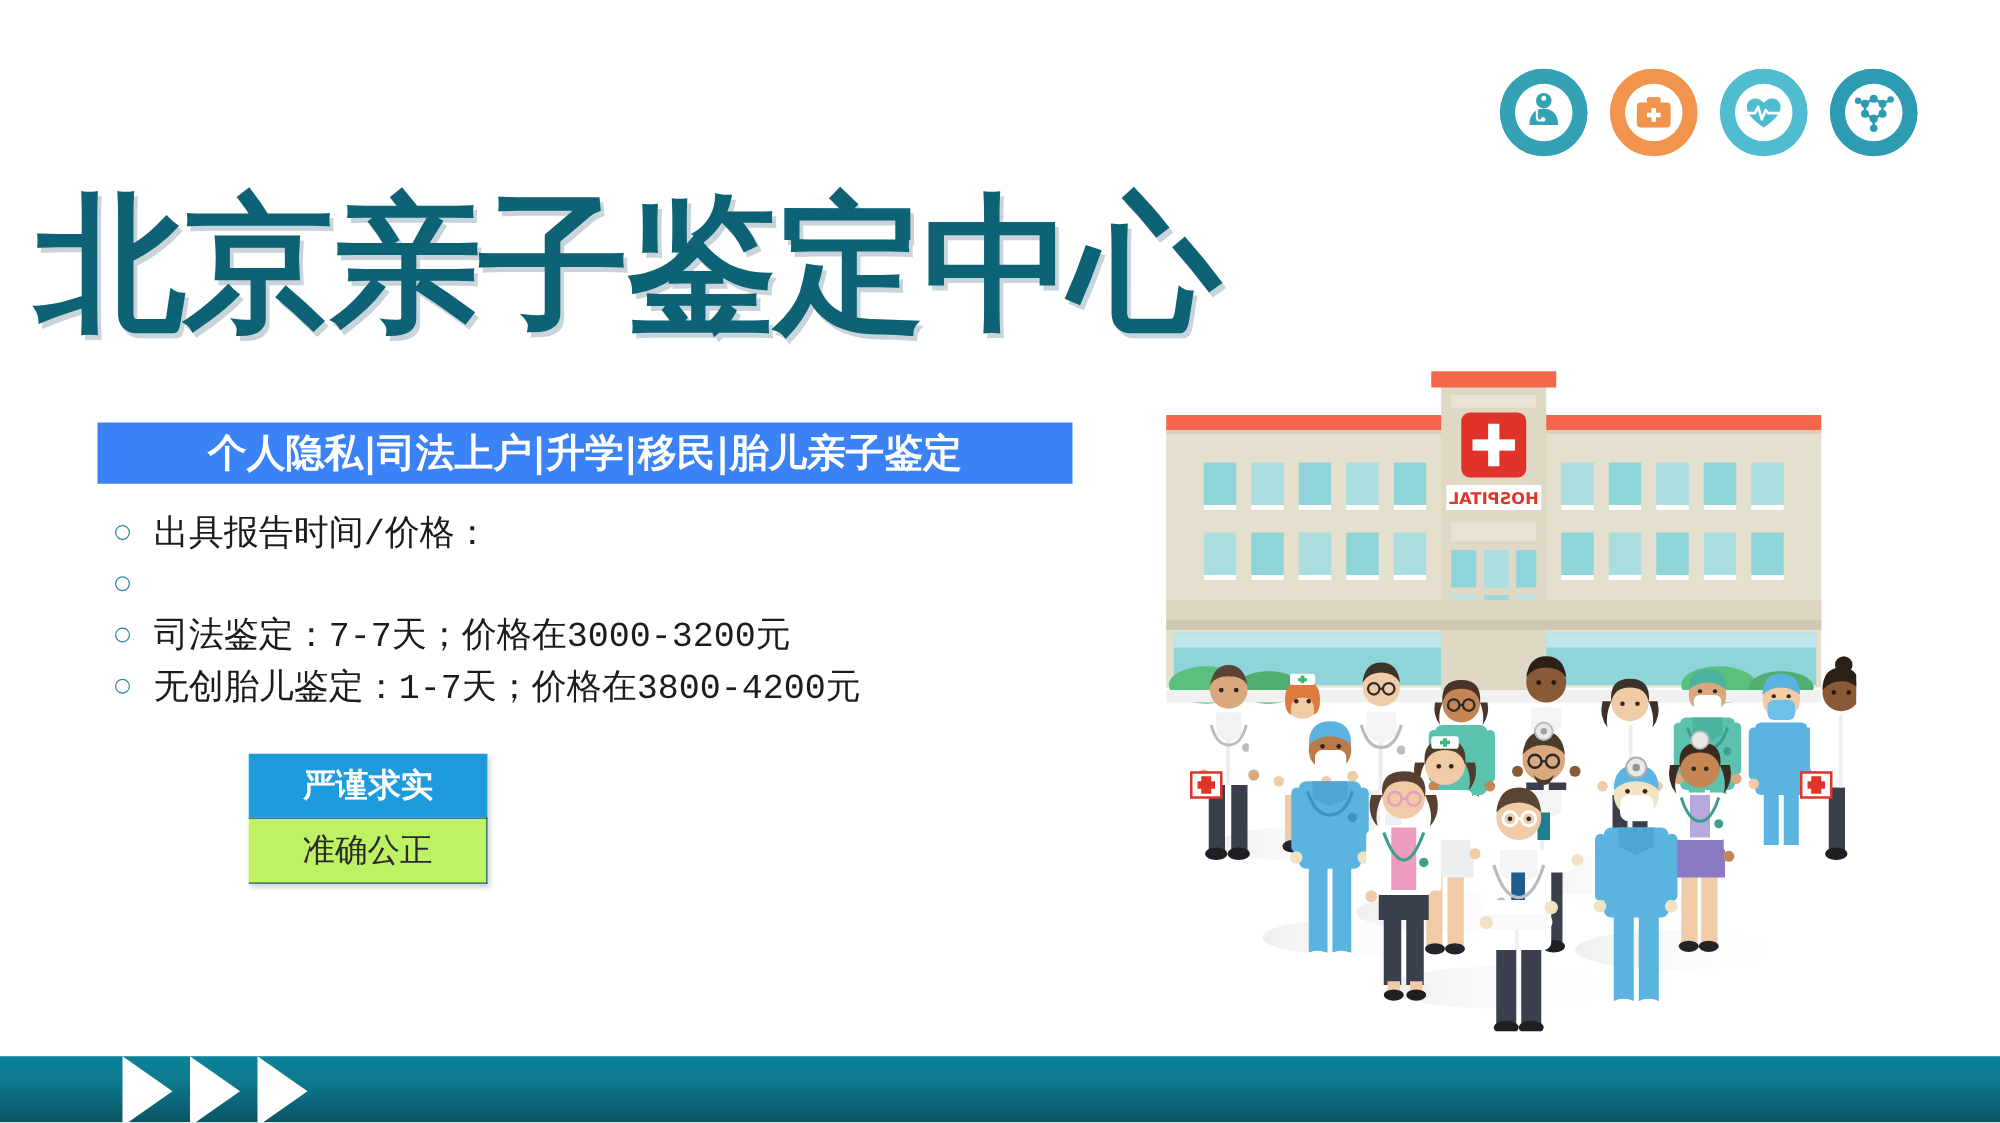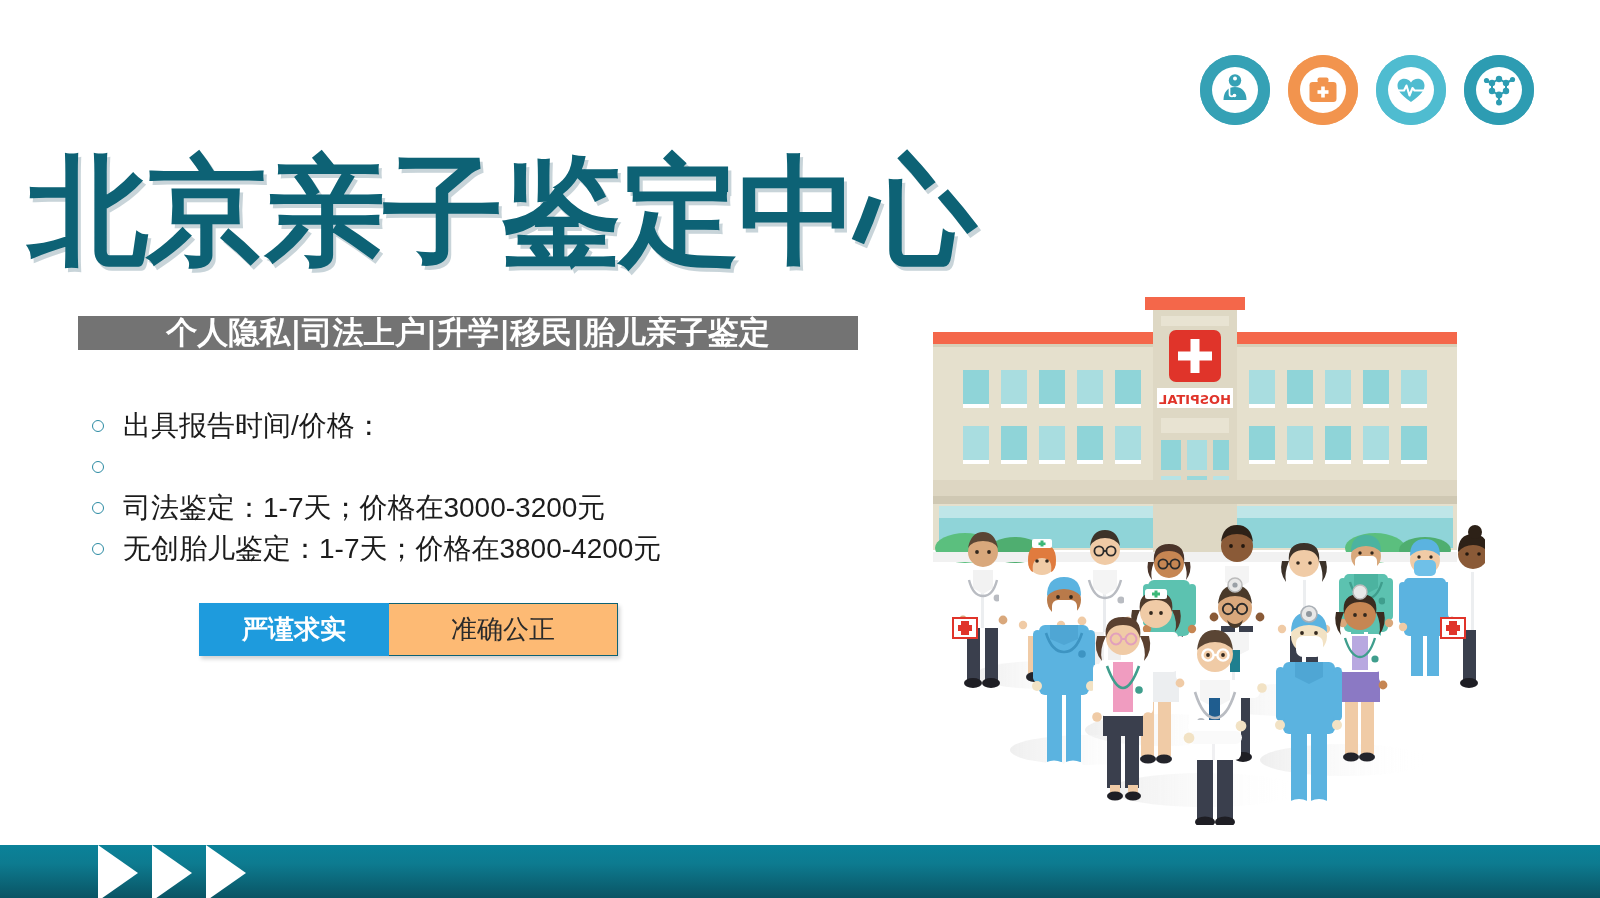"个人隐私|司法上户|升学|移民|胎儿亲子鉴定" .subbanner { background: #737373 -> #3b82f6; height: 34px -> 49px; top: 316px -> 338px }
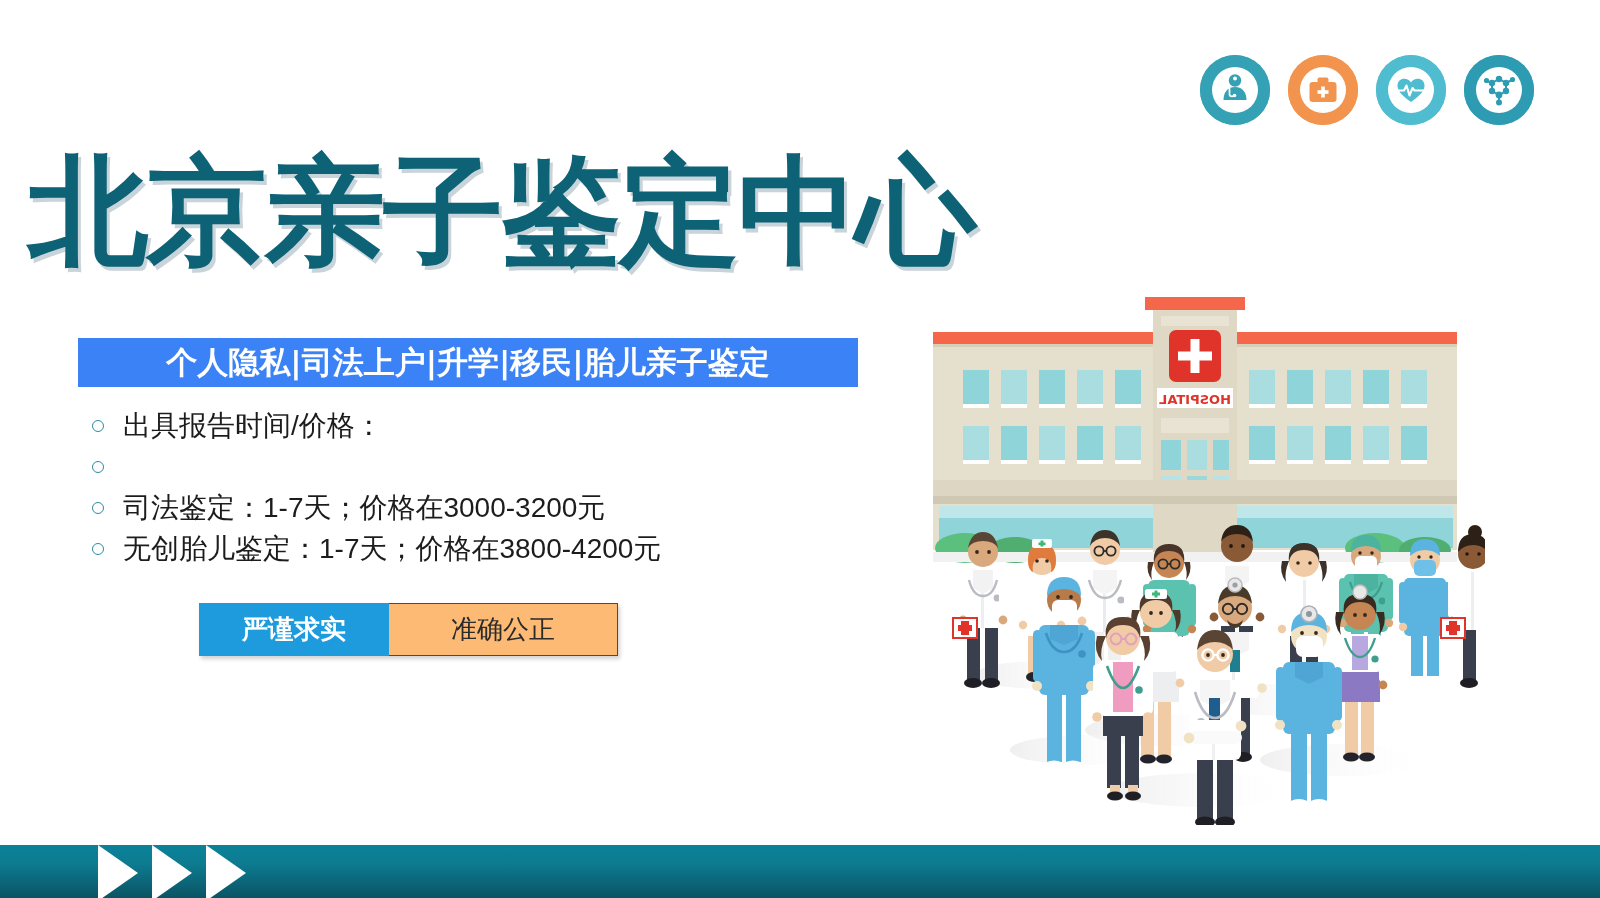"出具报告时间/价格：" .btxt { font-family: Liberation Sans, sans-serif -> Liberation Mono, monospace }
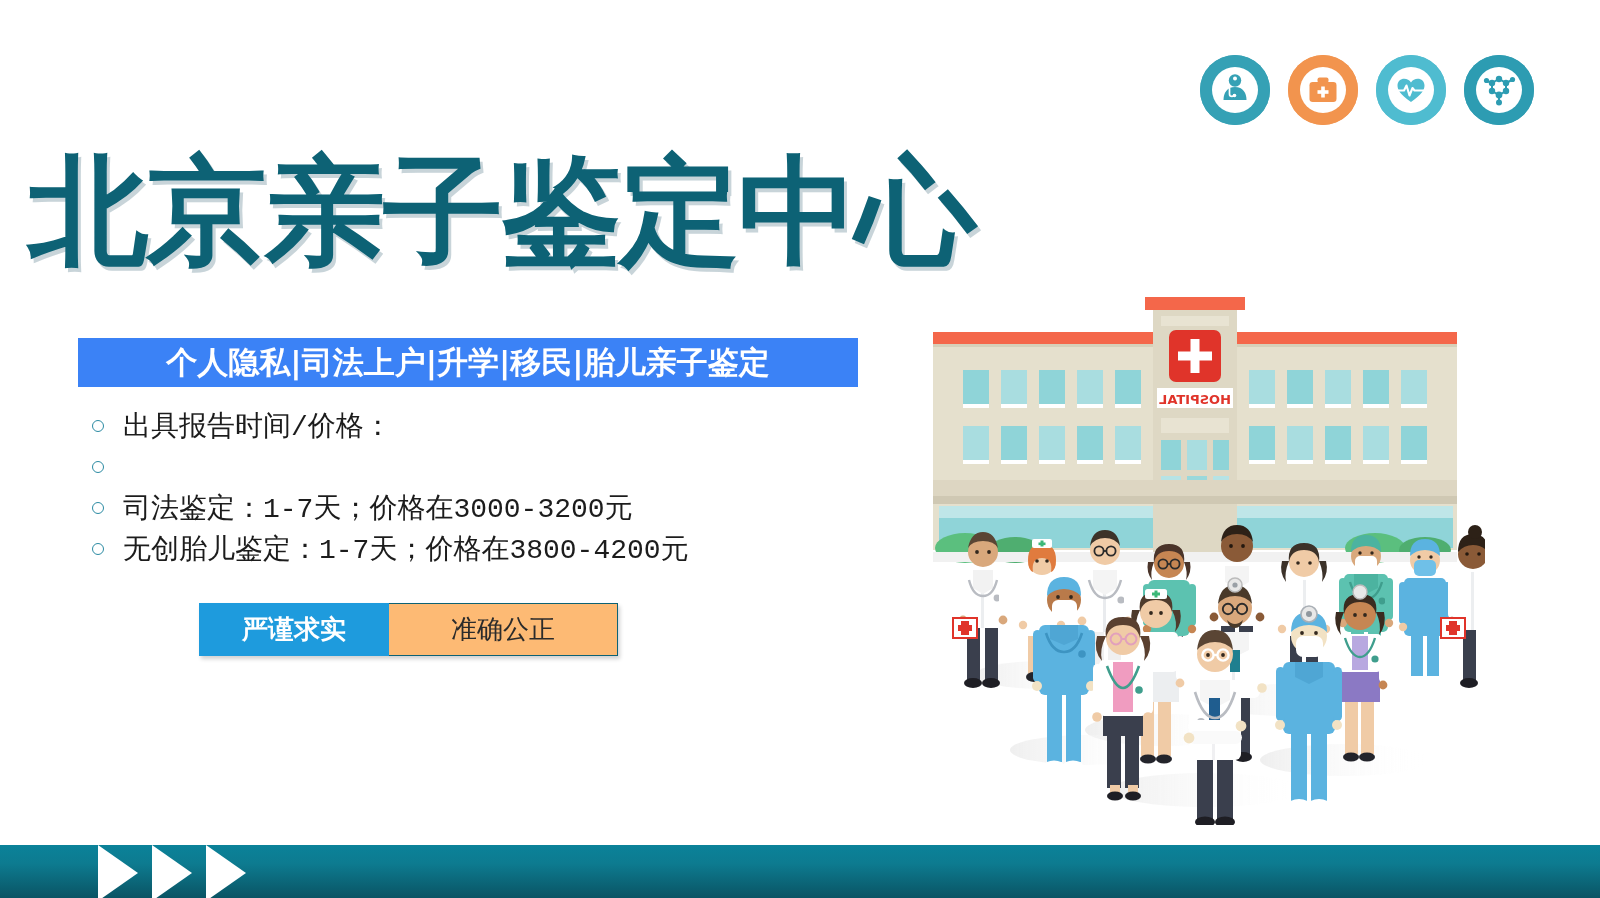"司法鉴定：1-7天；价格在3000-3200元" span.btxt { text: 1-7 -> 7-7 }
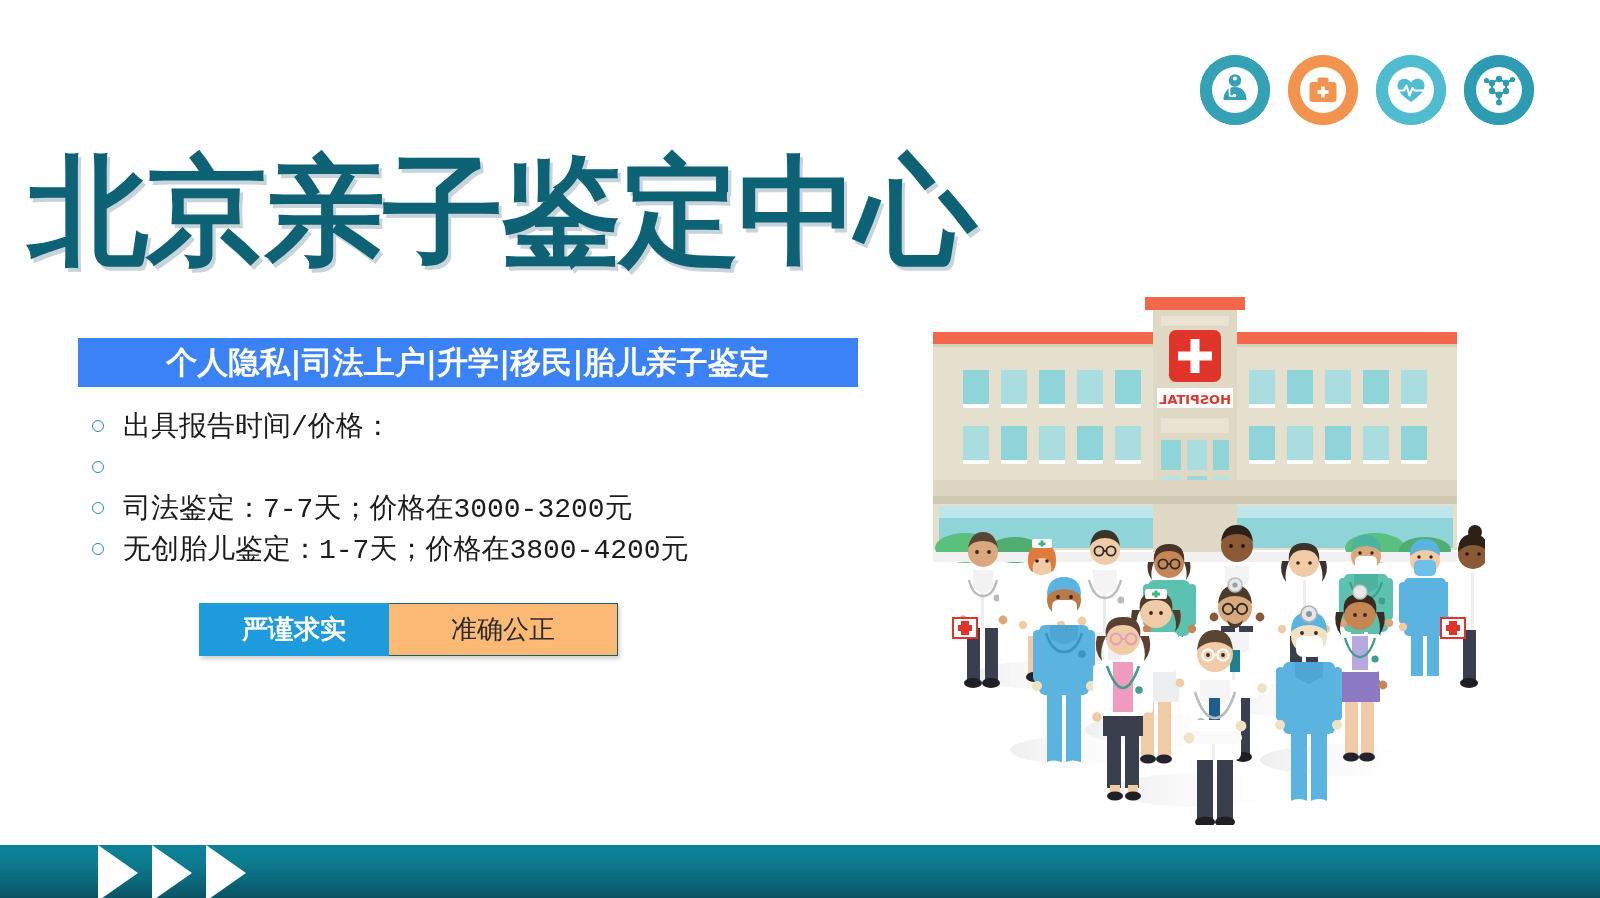"严谨求实" .badges { flex-direction: none -> column }
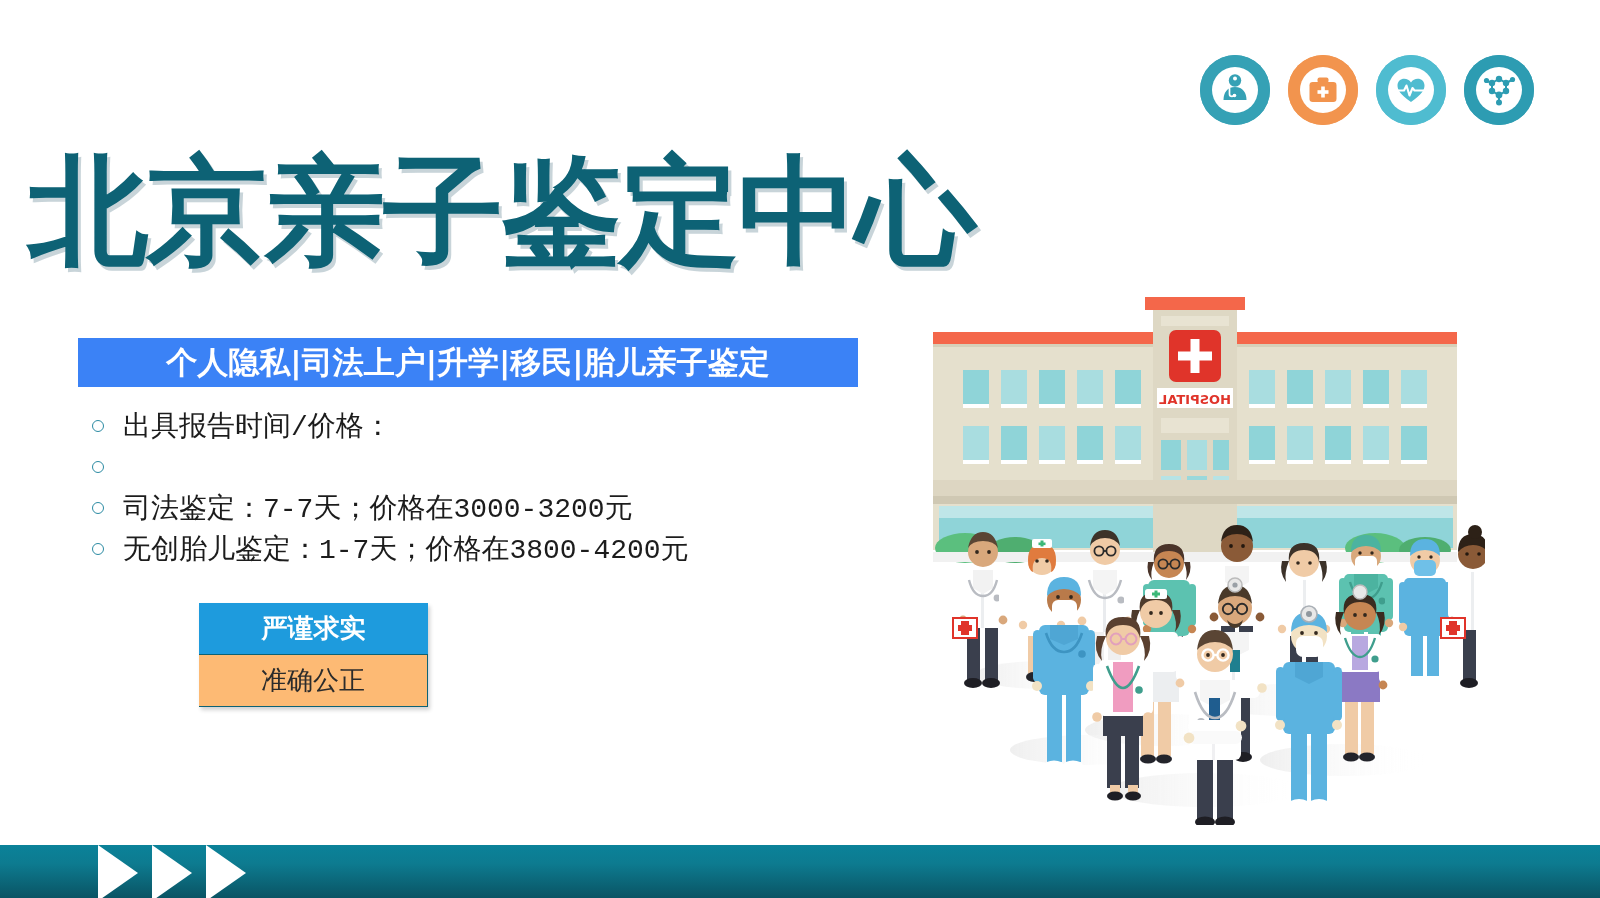"准确公正" .badge-b { background: #fdba74 -> #bef264; padding: 8px 38px -> 8px 19px }
